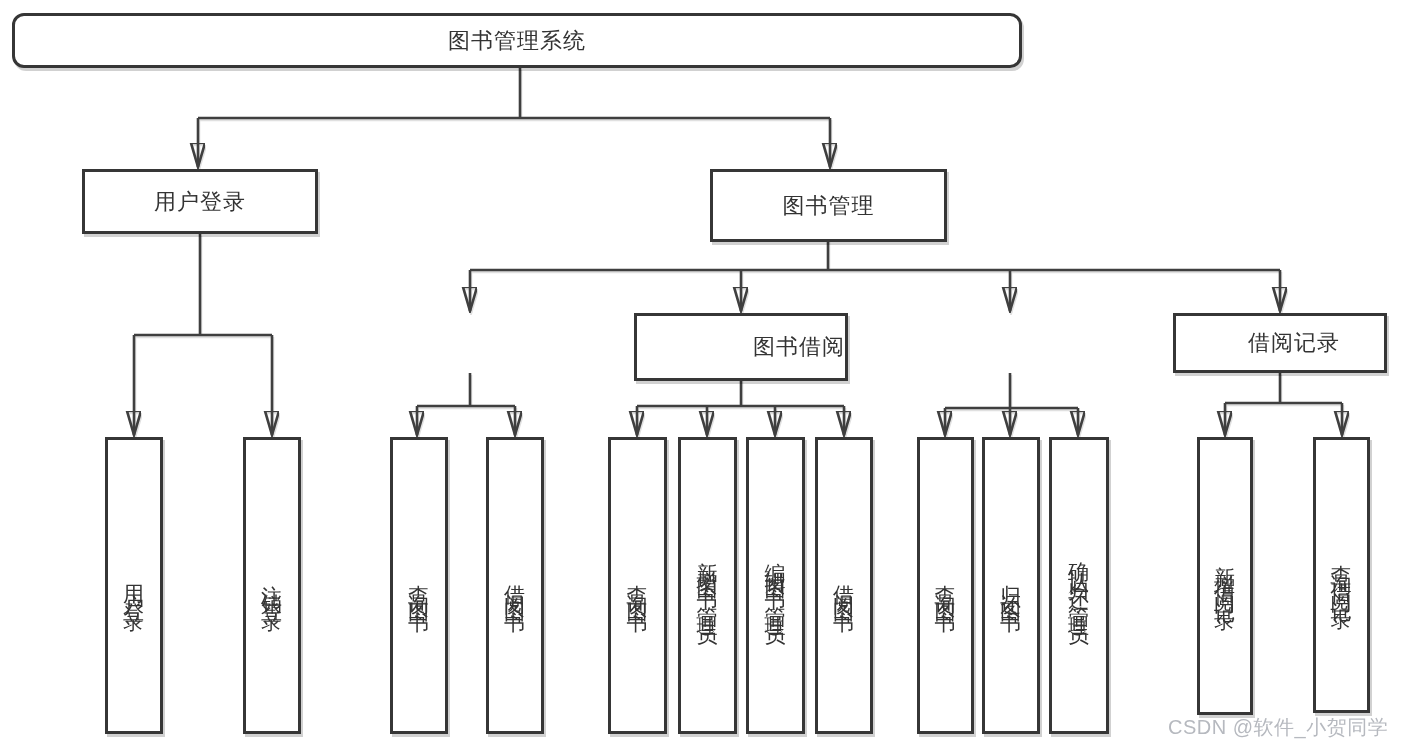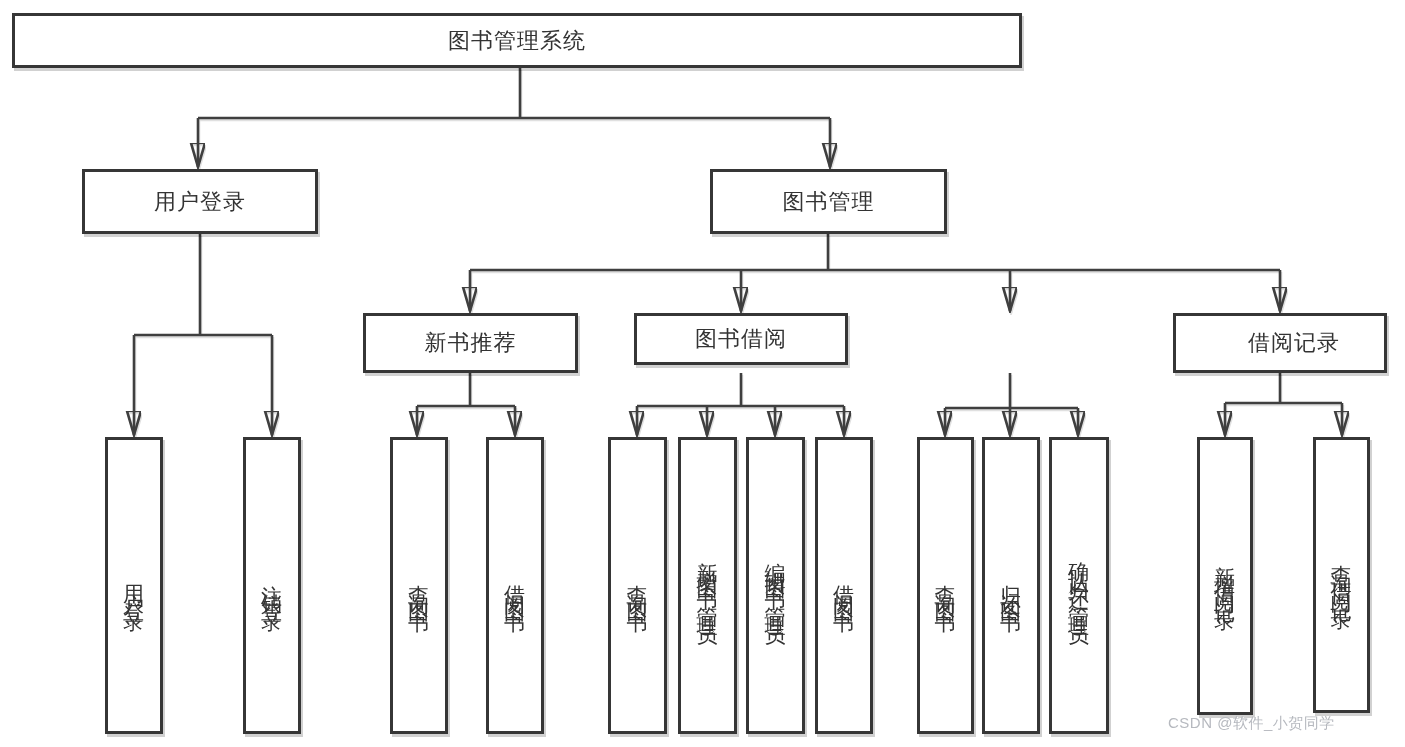"图书管理系统" div.node { border-radius: none -> 12px }
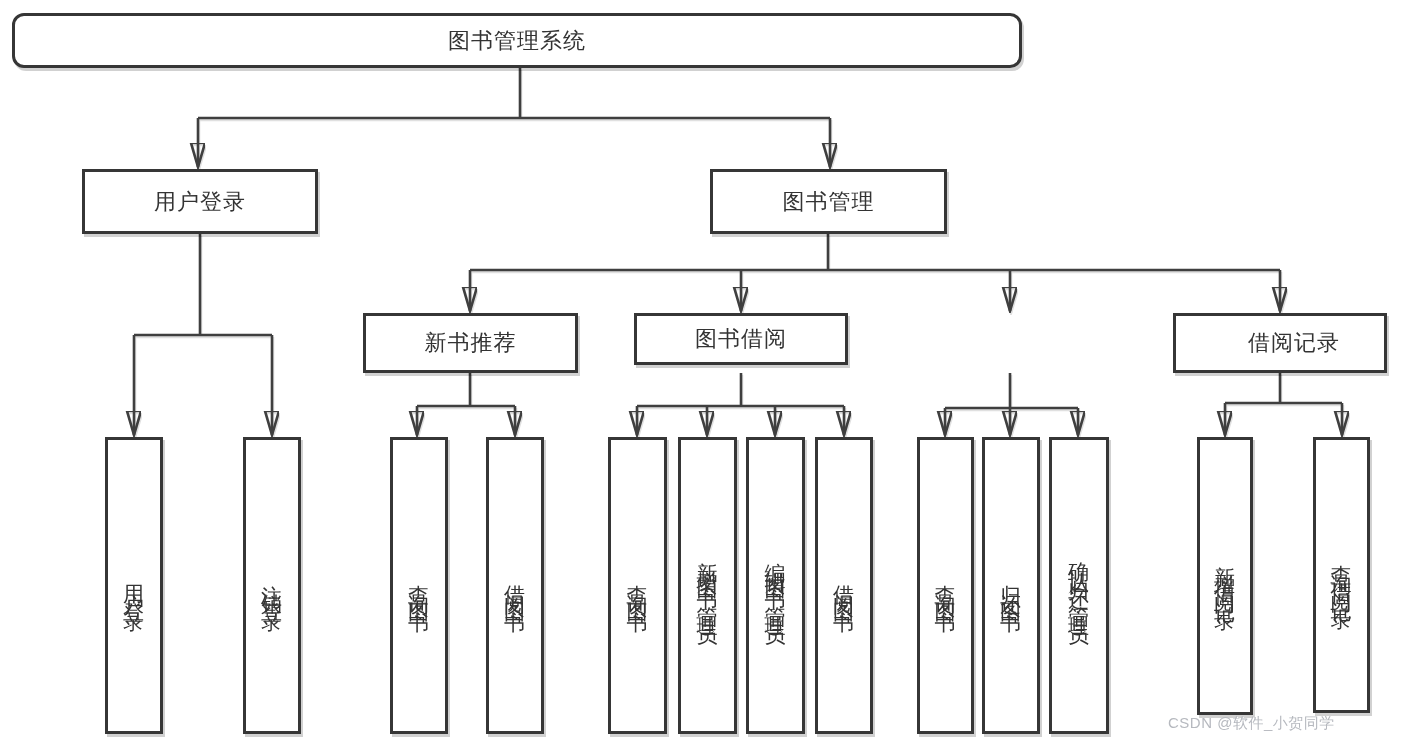"图书管理" div.node { height: 65px -> 73px }
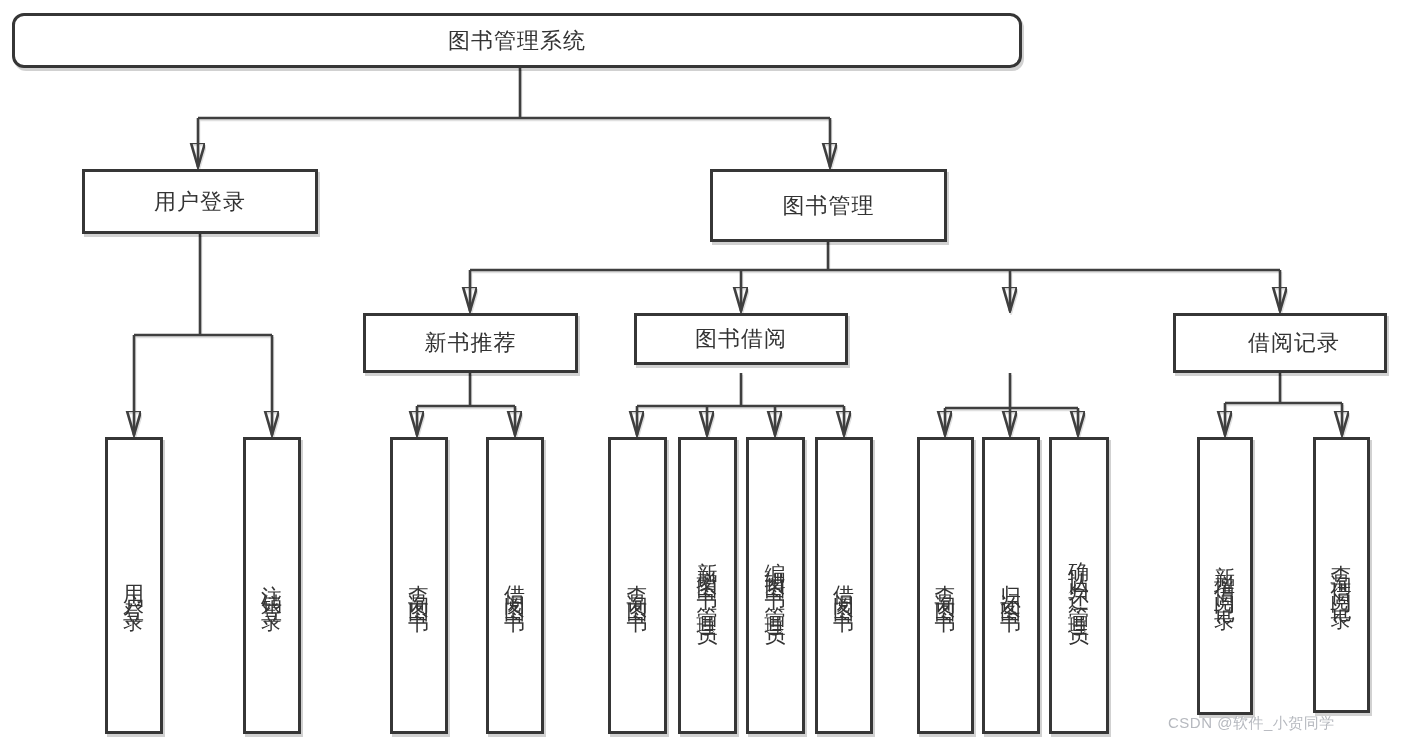"新书推荐" div.node { html: <div> <span>新书推荐</span> </div> -> none }
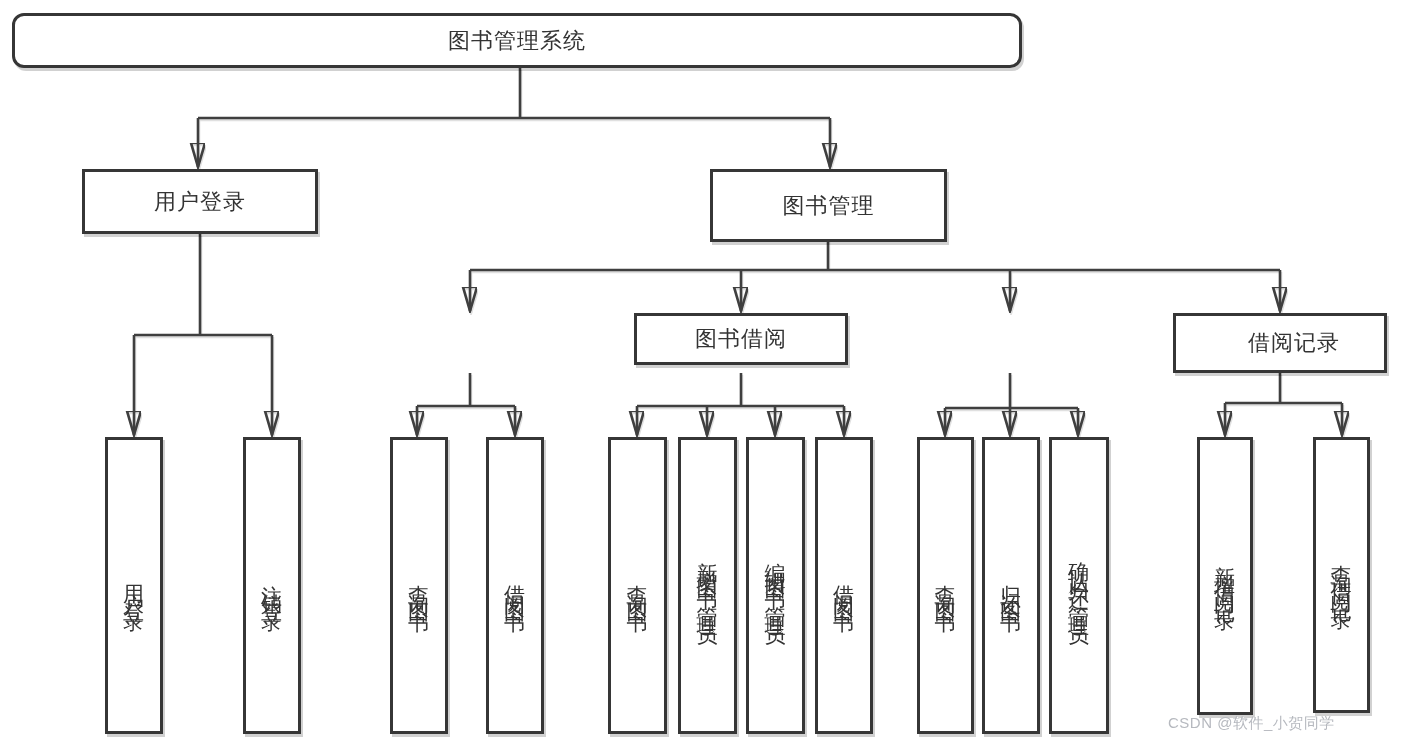"图书借阅" div.node { height: 52px -> 68px; justify-content: none -> flex-end }
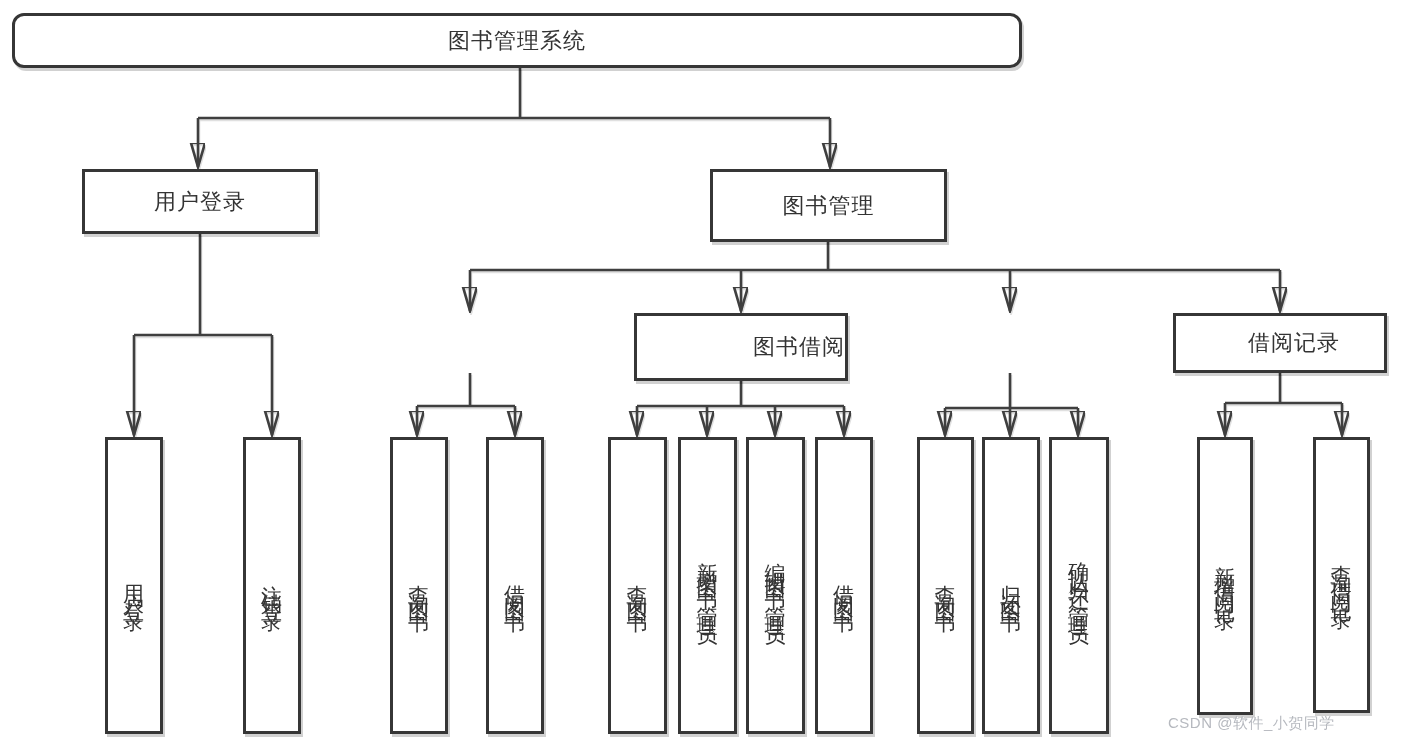"CSDN @软件_小贺同学" .watermark { font-size: 15px -> 20px }
